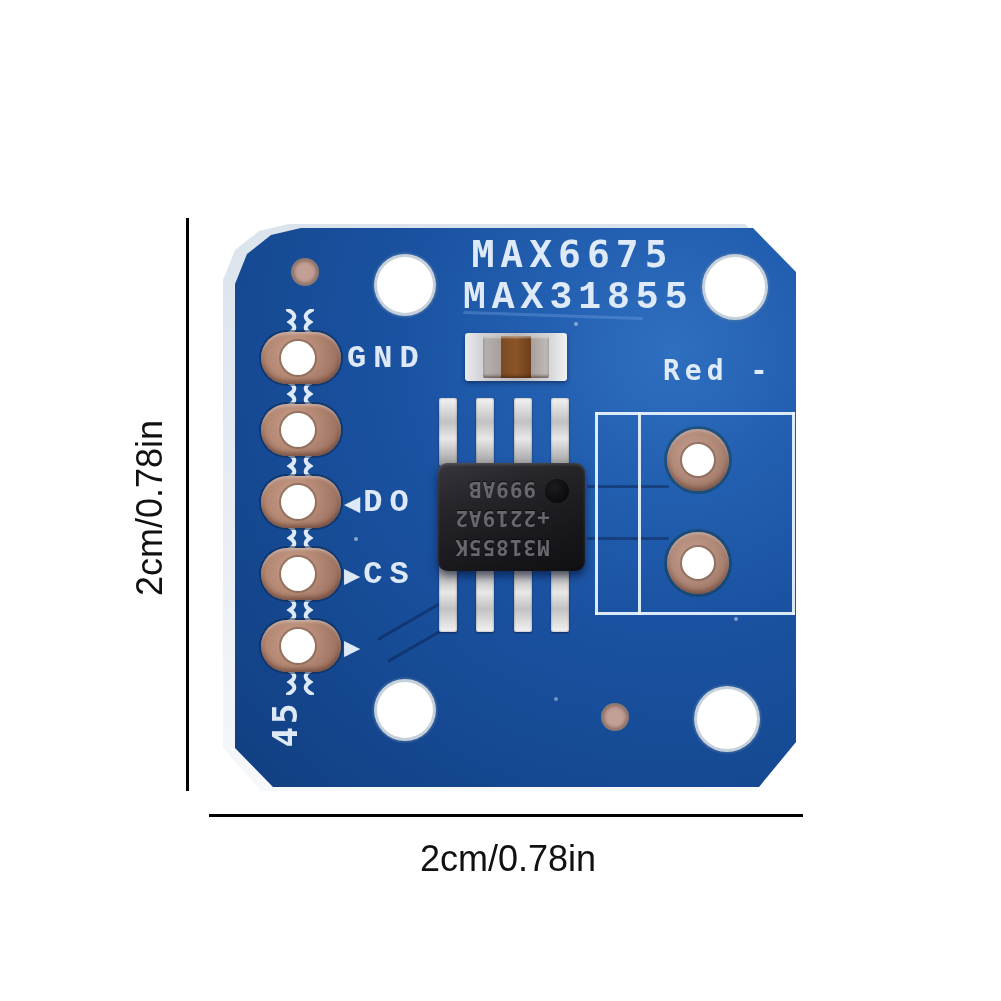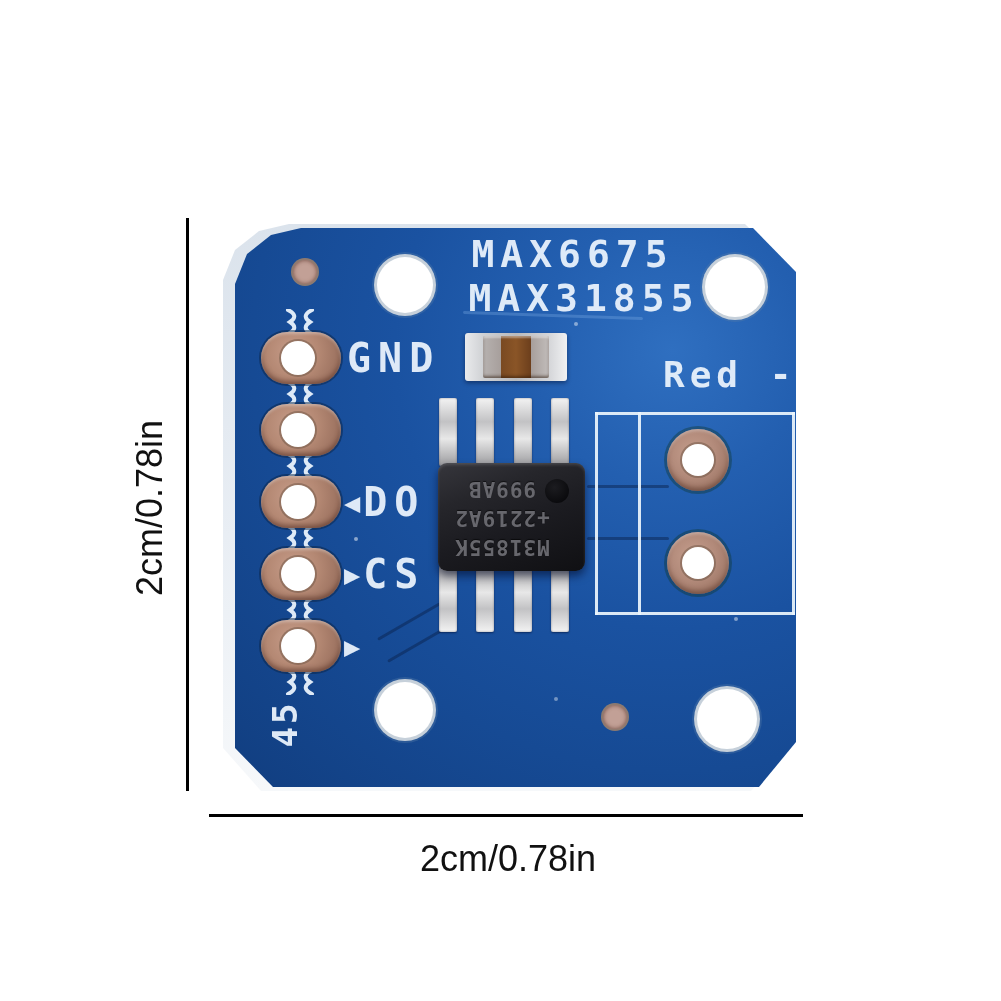"MAX31855" #title2 { font-family: none -> Liberation Mono, monospace; text-align: center -> left }
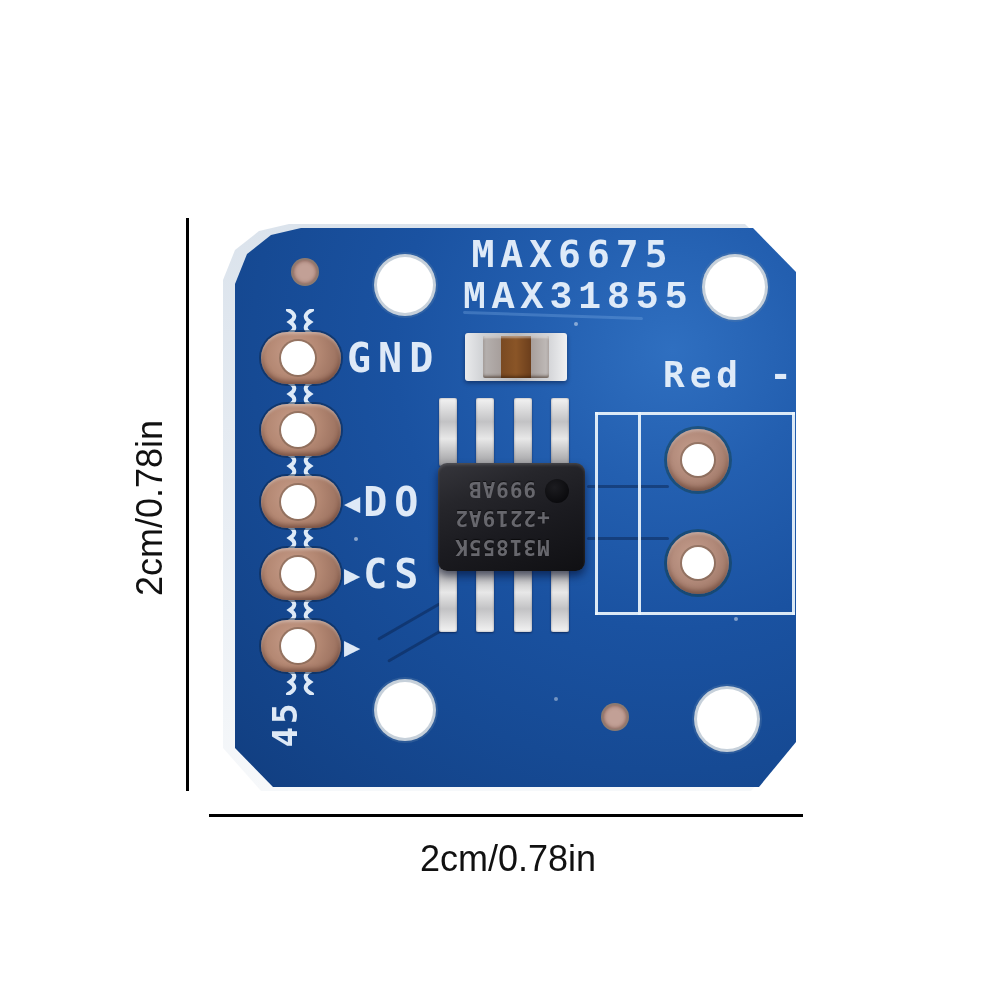"GND" .pin-name { font-family: none -> Liberation Mono, monospace; font-size: 40px -> 32px }
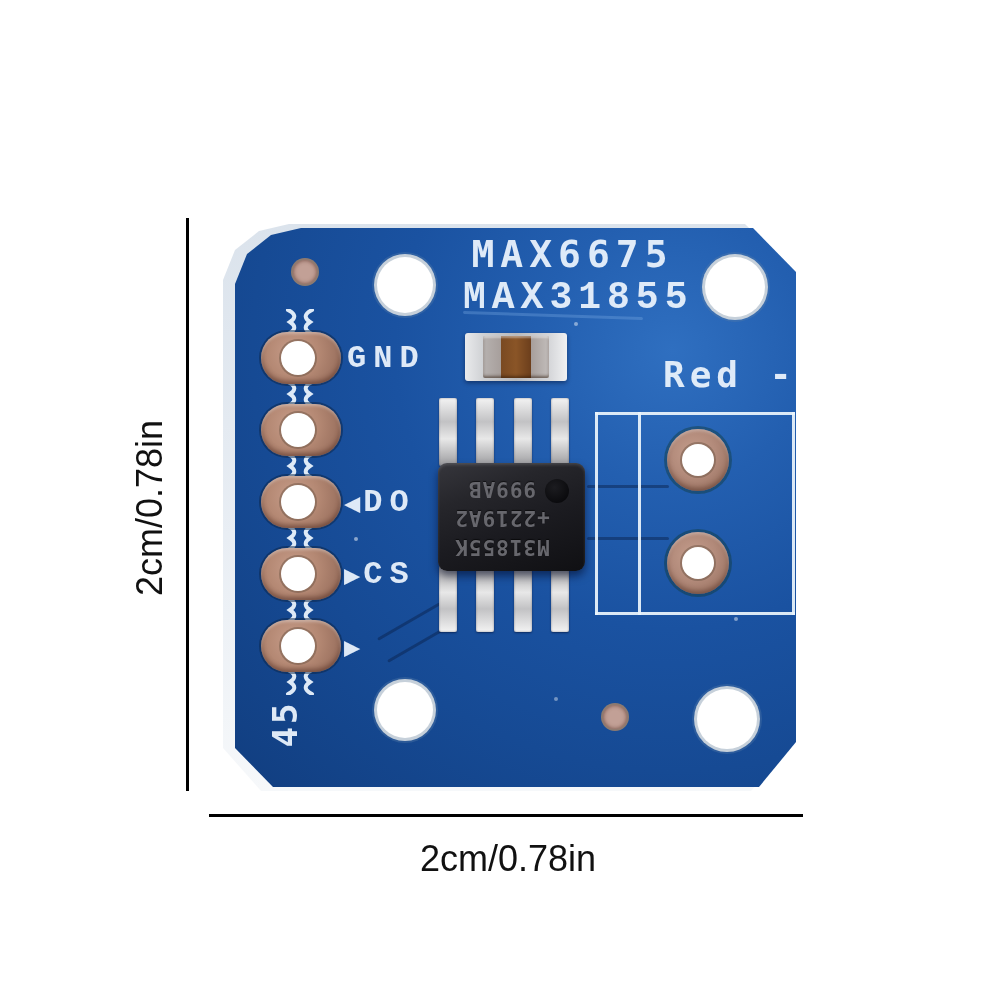"Red -" #label-red { font-size: 36px -> 28px }
